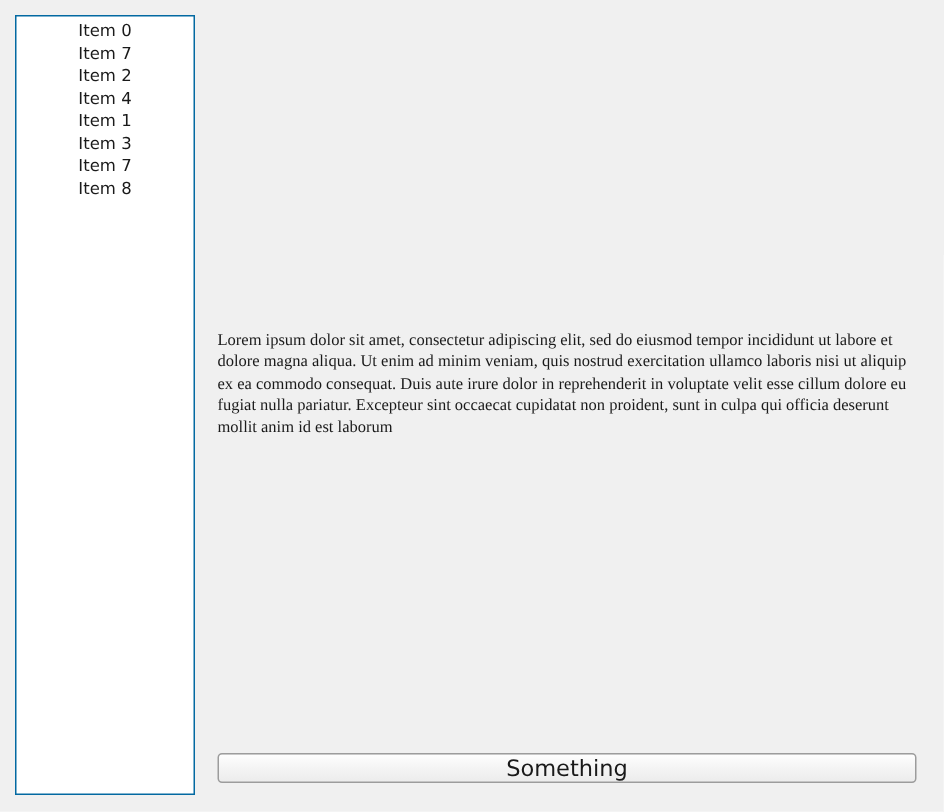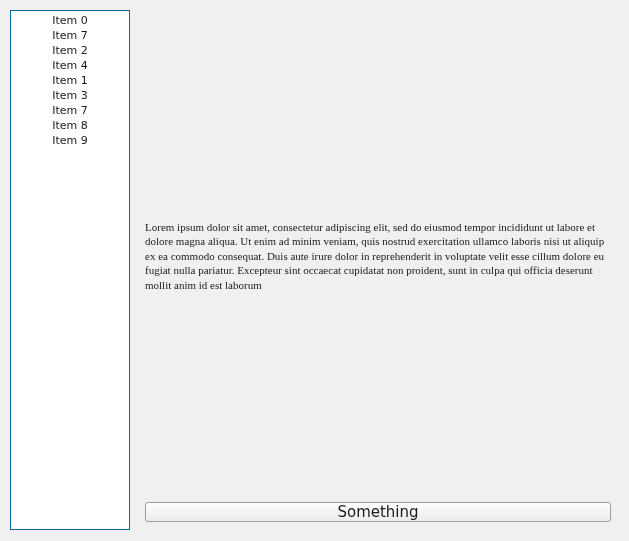"Item 9" div.list-item { html: <div>Item 9</div> -> none }
